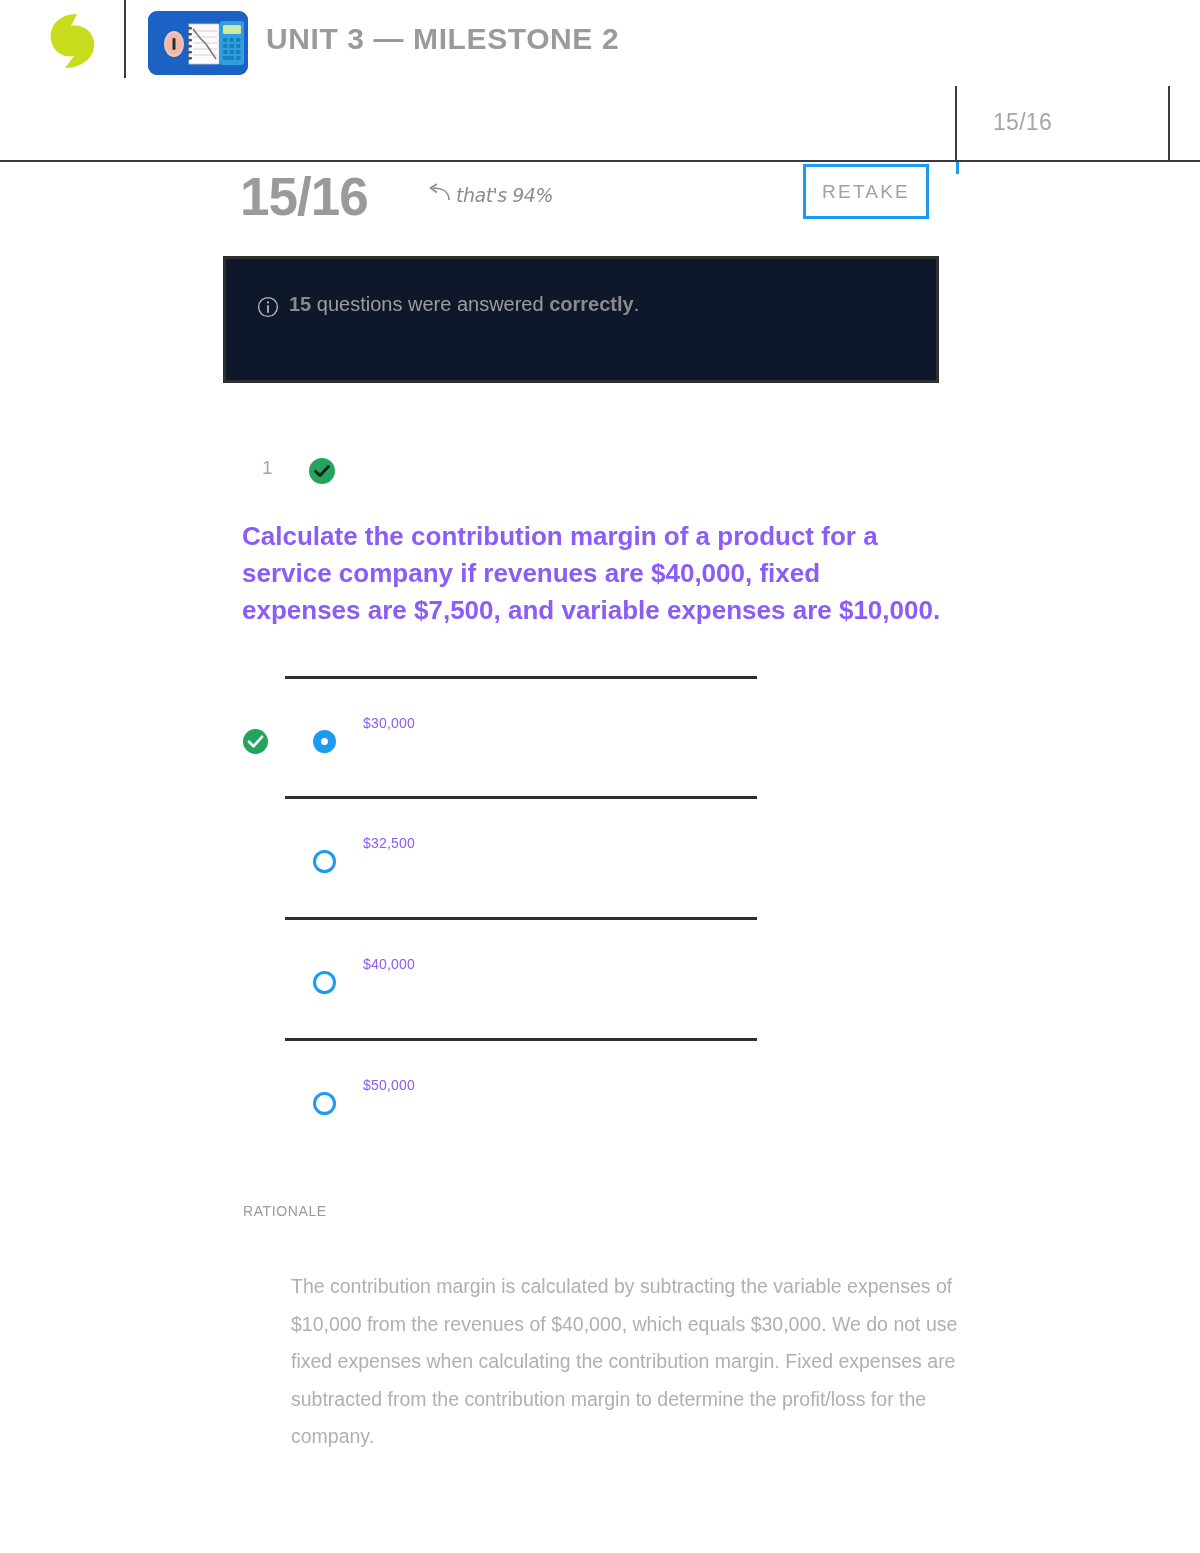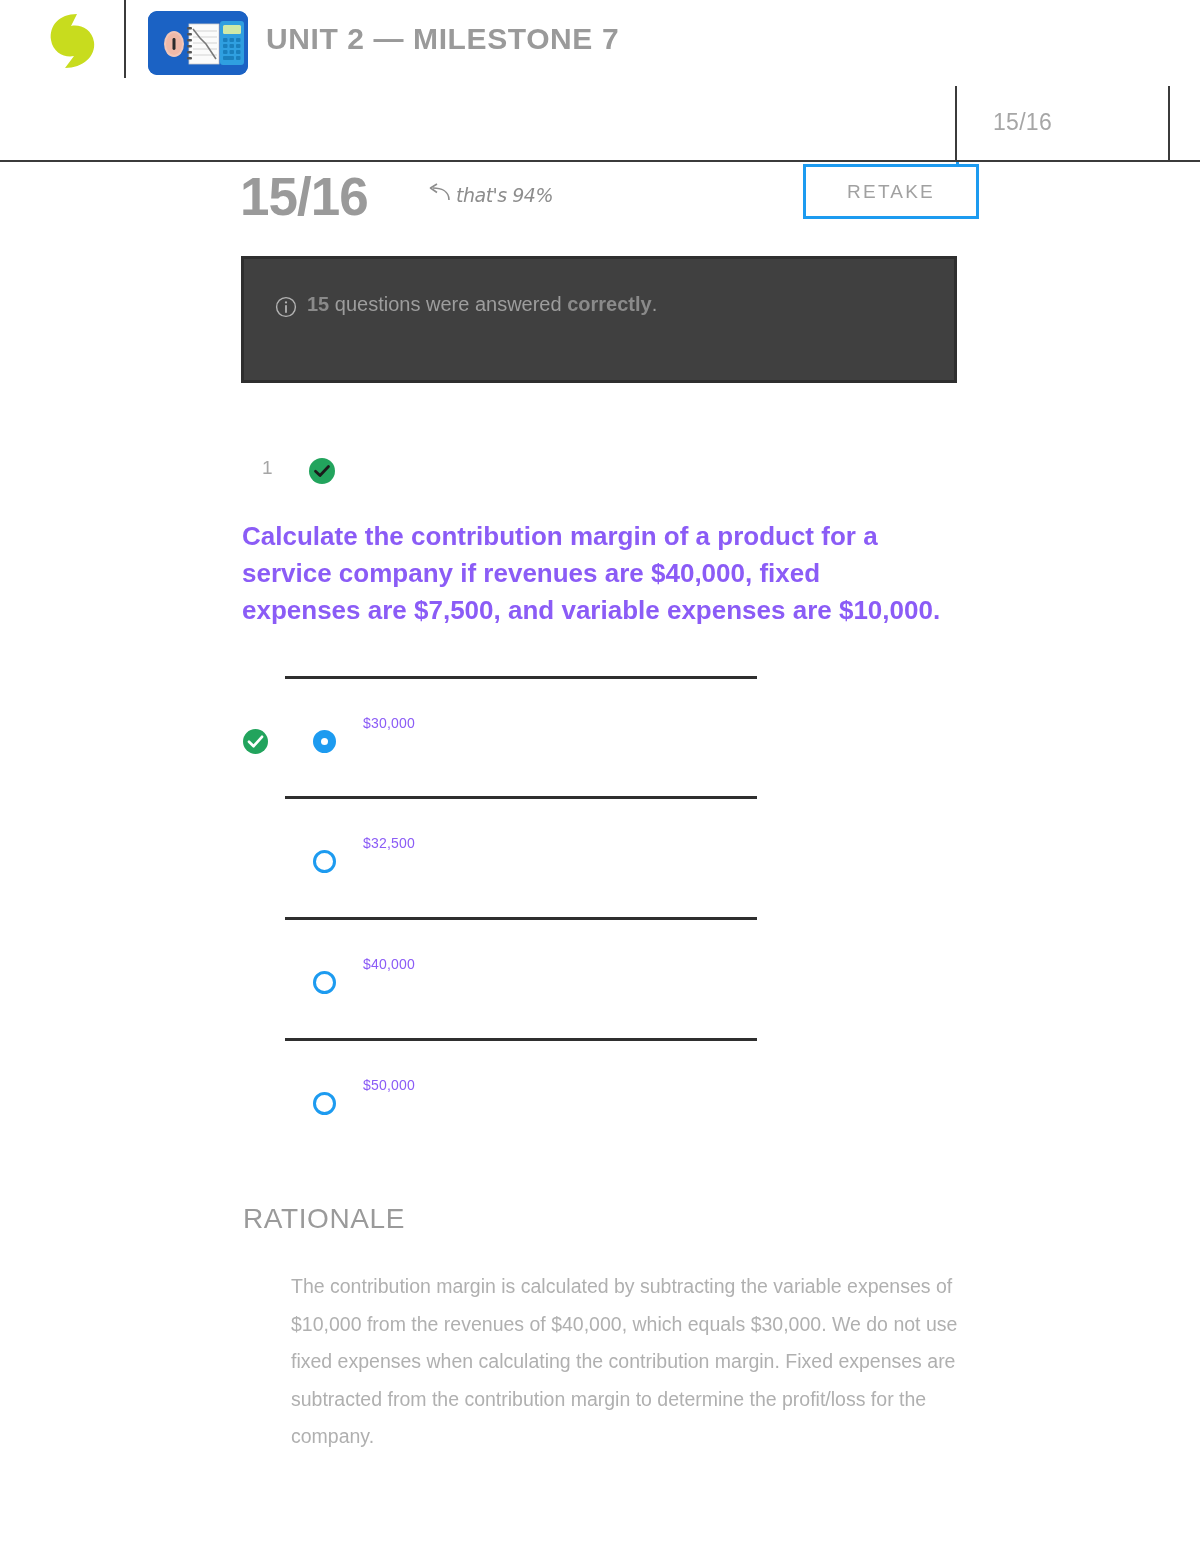"UNIT 2 — MILESTONE 7" div.header-title { text: 2 — MILESTONE 7 -> 3 — MILESTONE 2 }
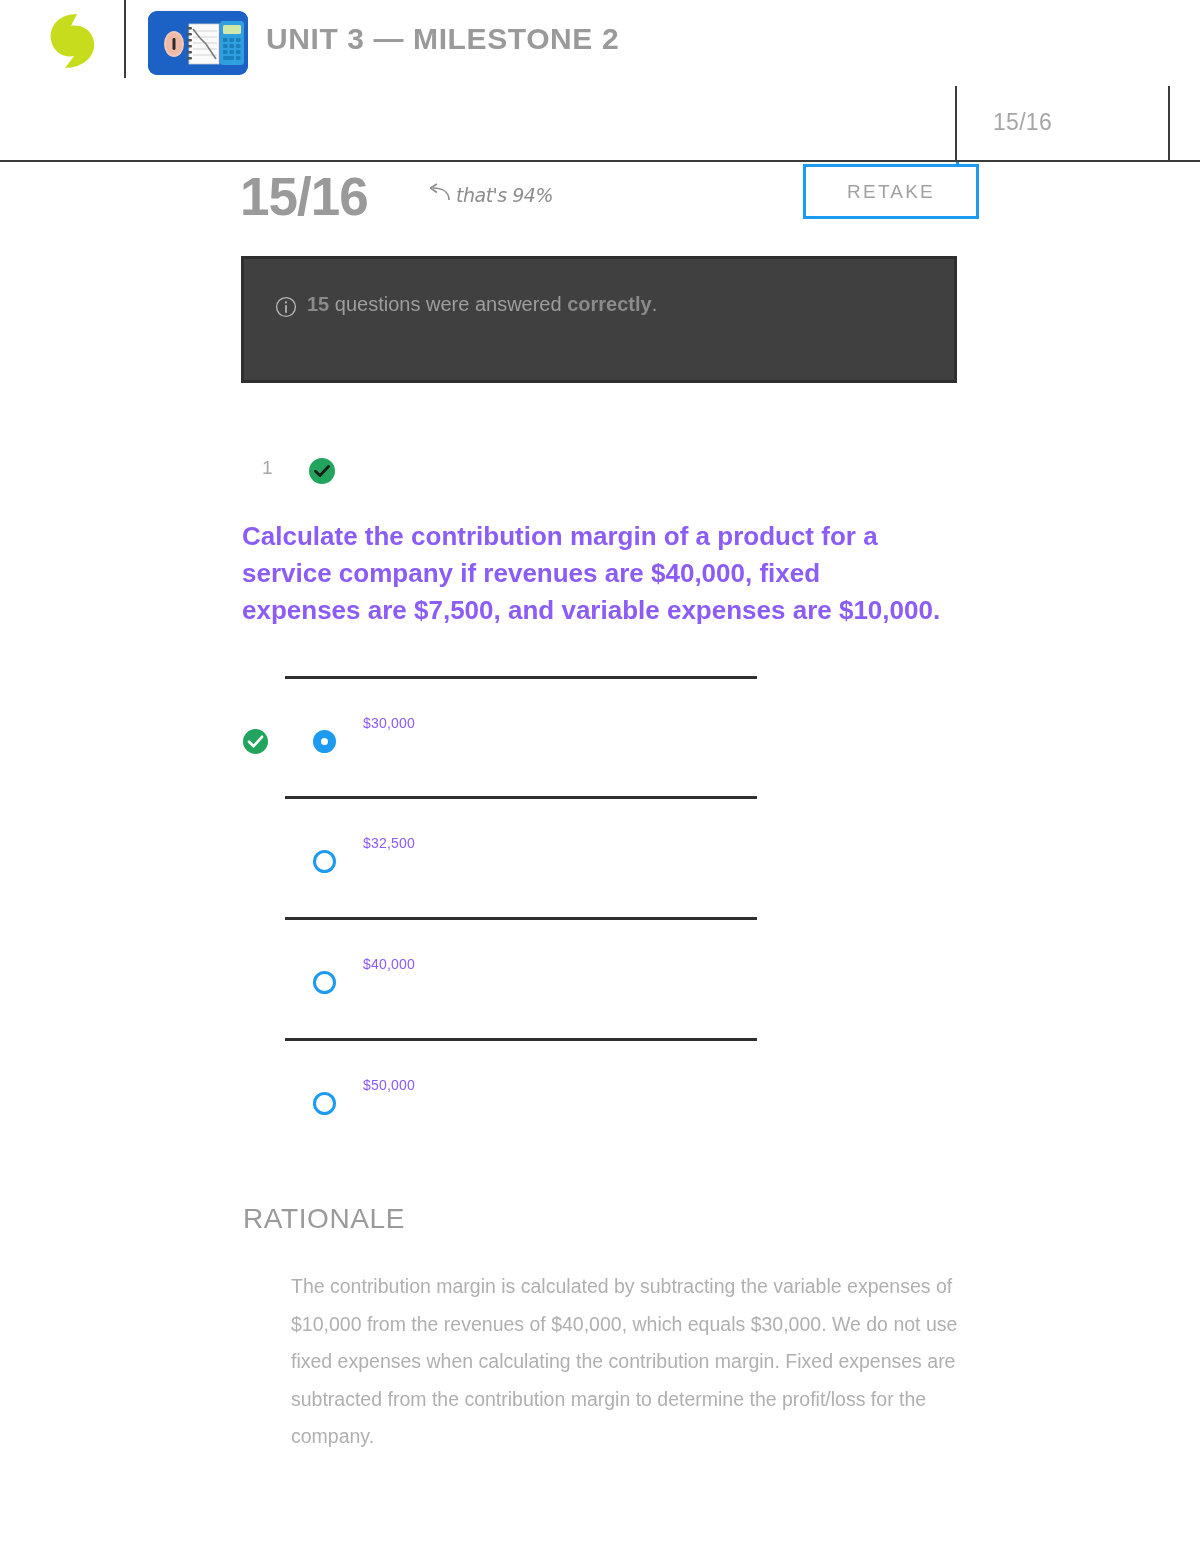"RETAKE" .retake-btn { width: 176px -> 126px }
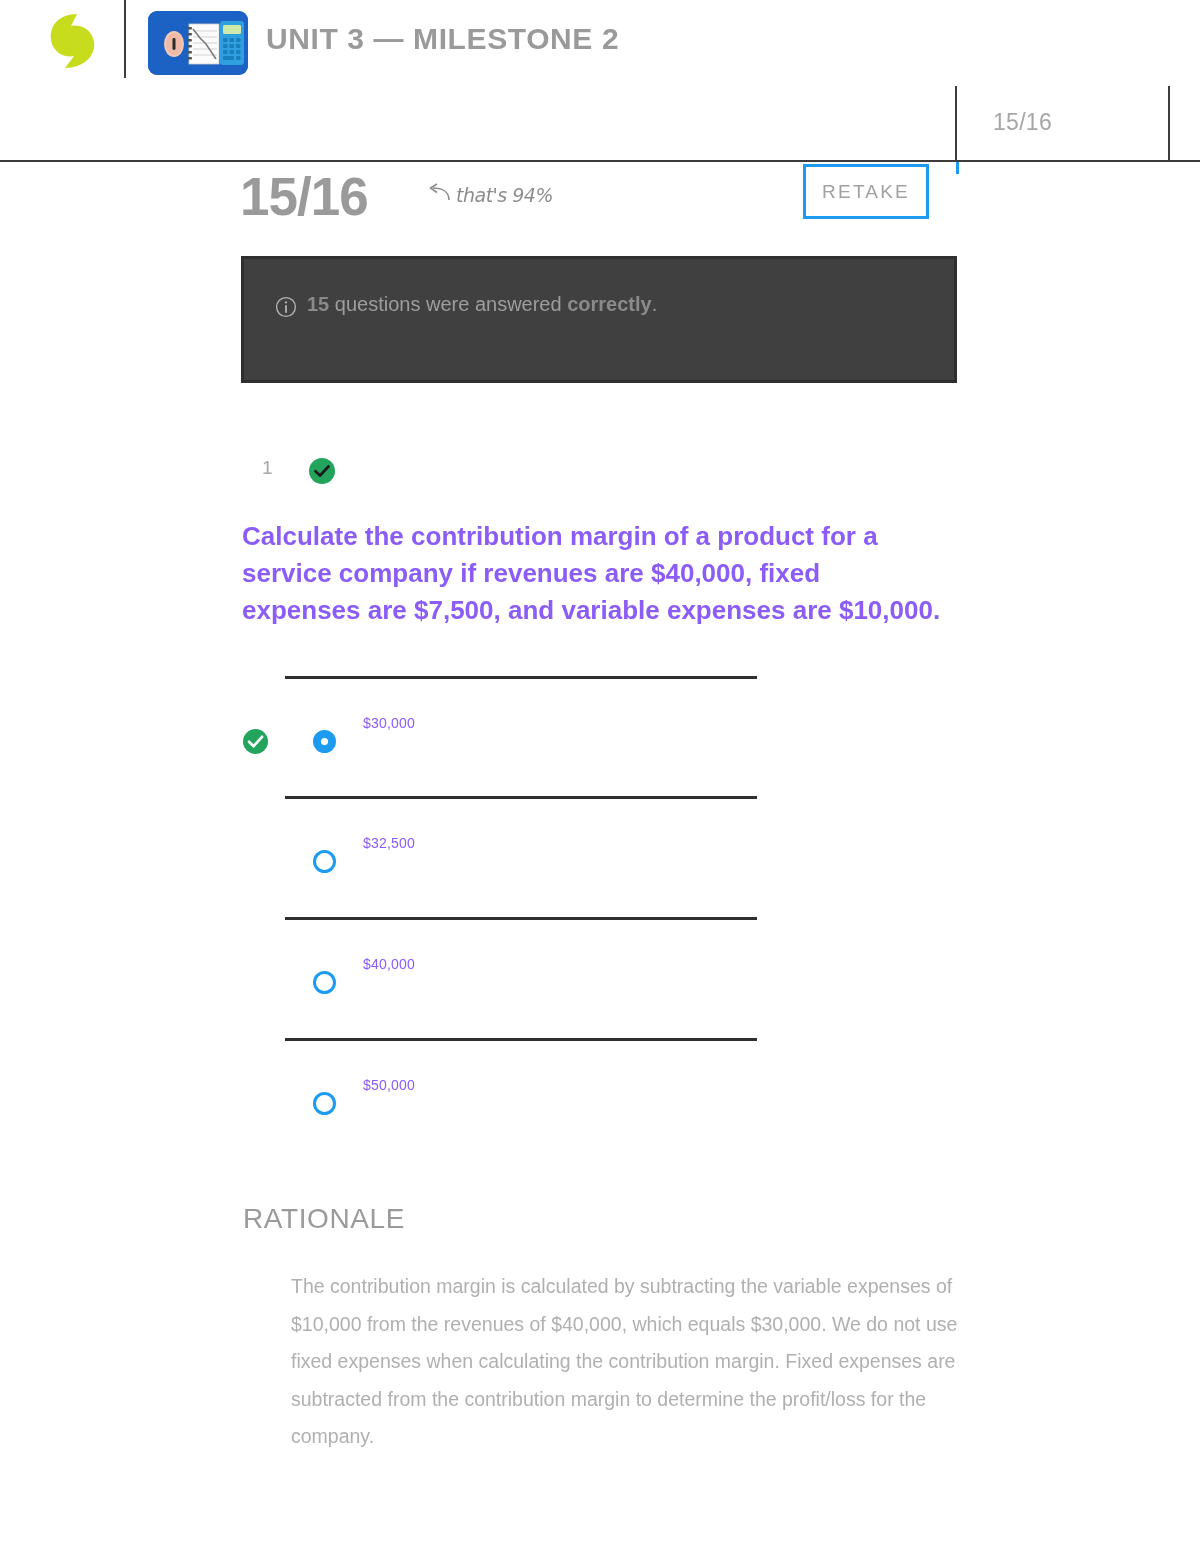"15 questions were answered correctly." .info-box { background: #404040 -> #0f172a; left: 241px -> 223px }
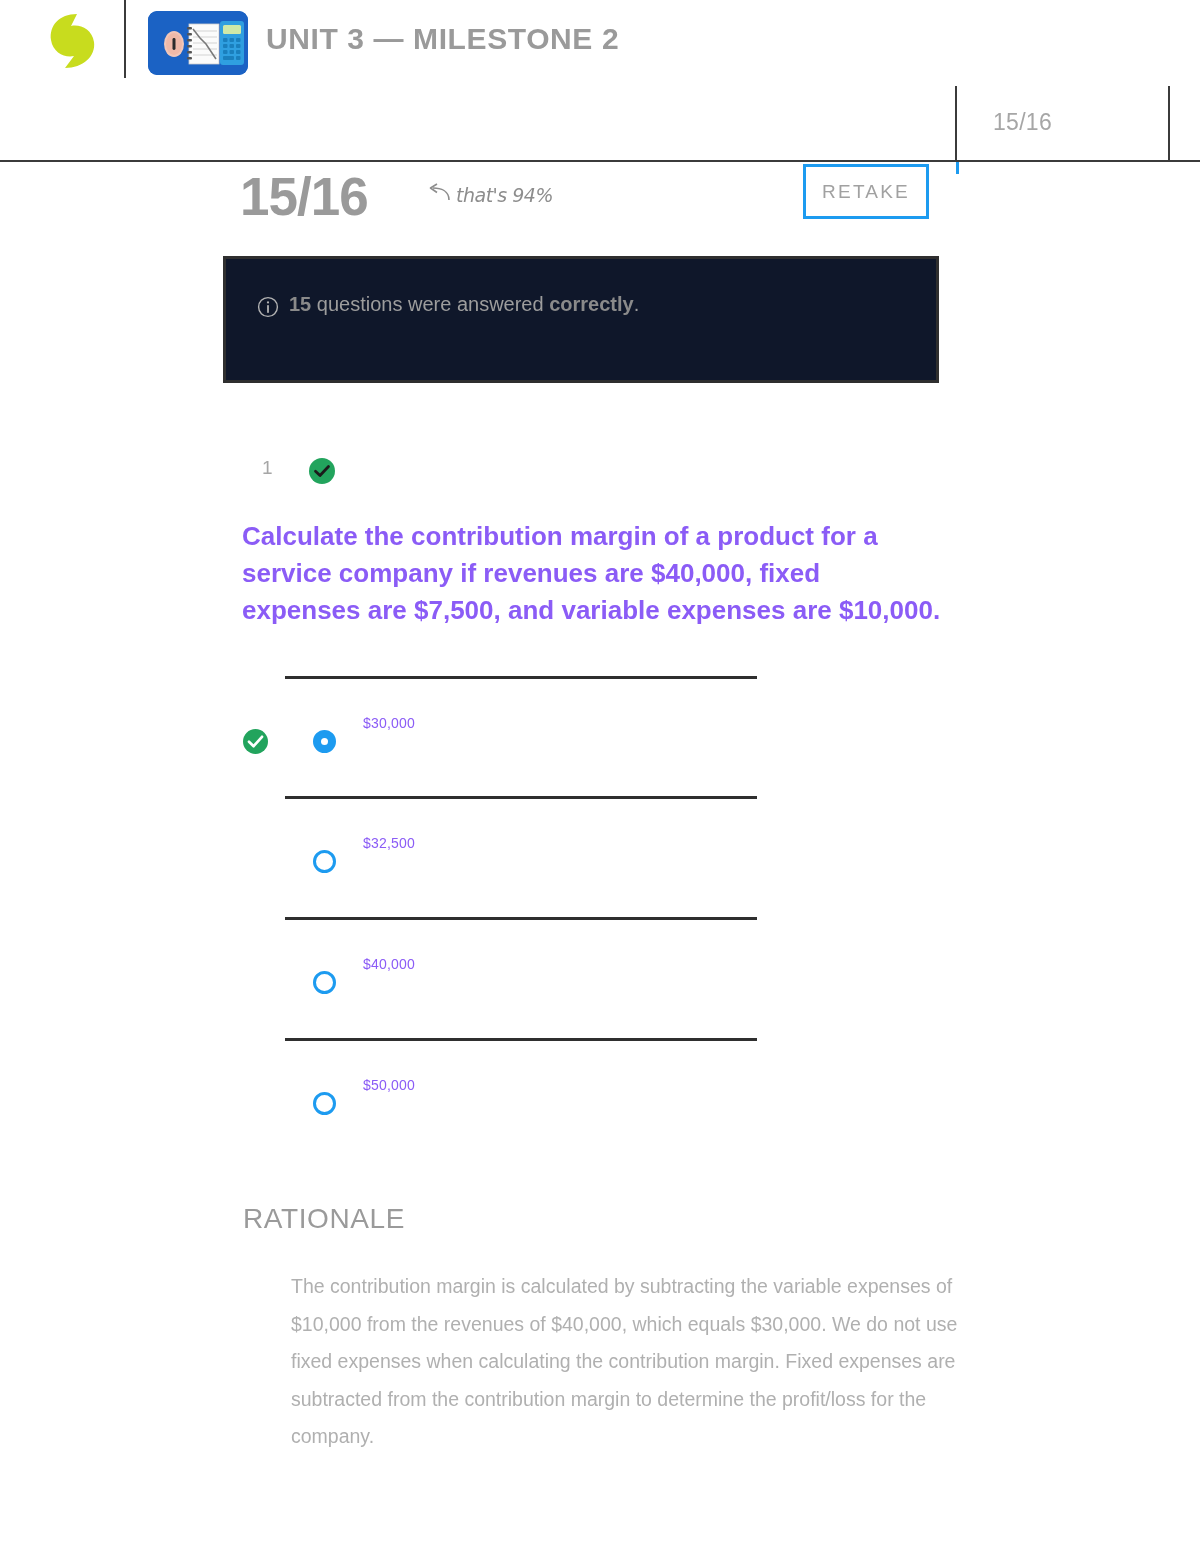"RATIONALE" .rationale-head { font-size: 28px -> 14px }
